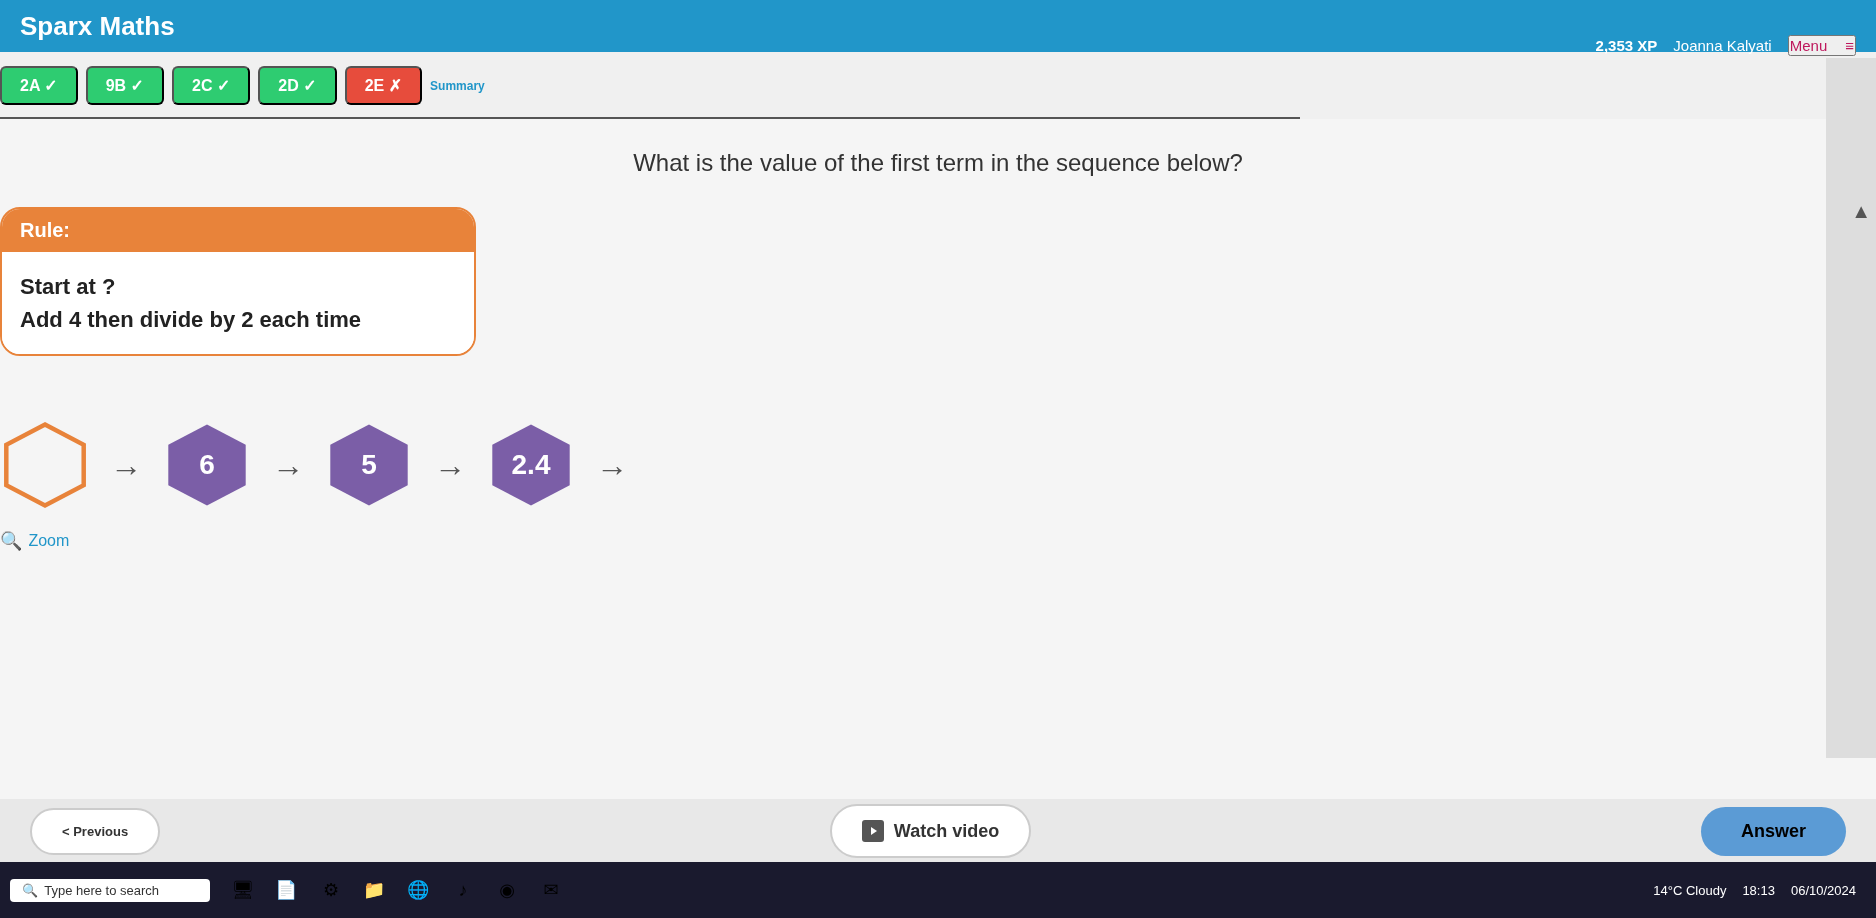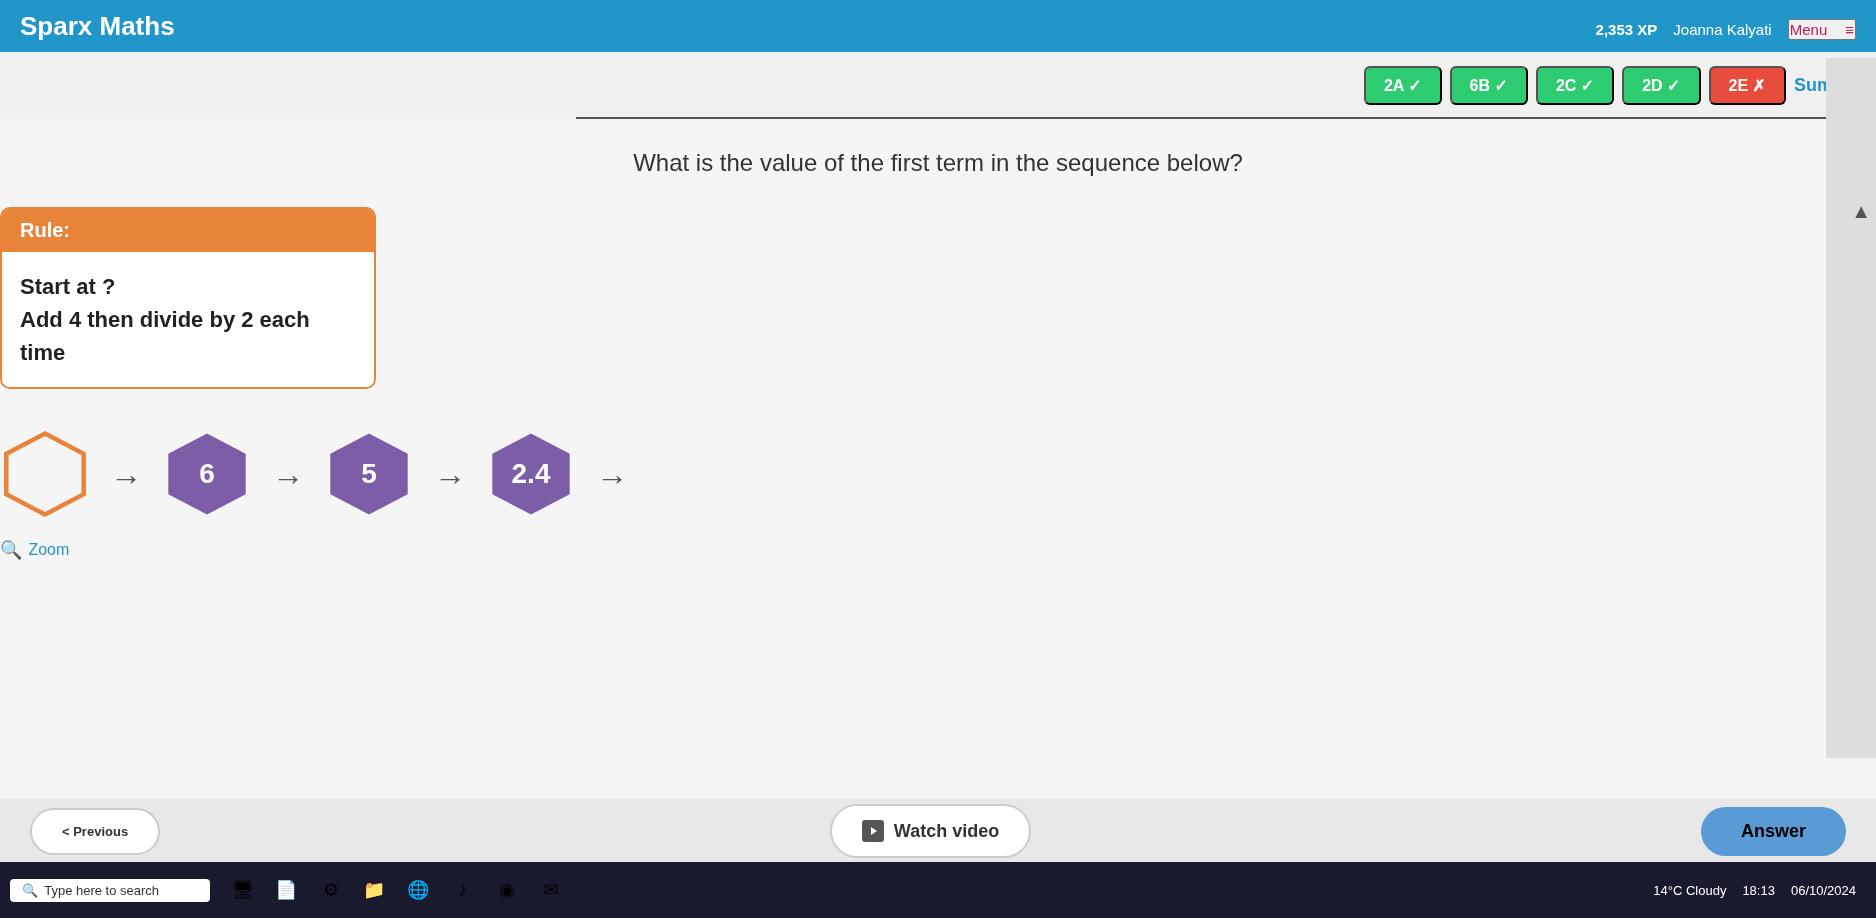"2,353 XP" .header-right { top: 0 -> 16px }
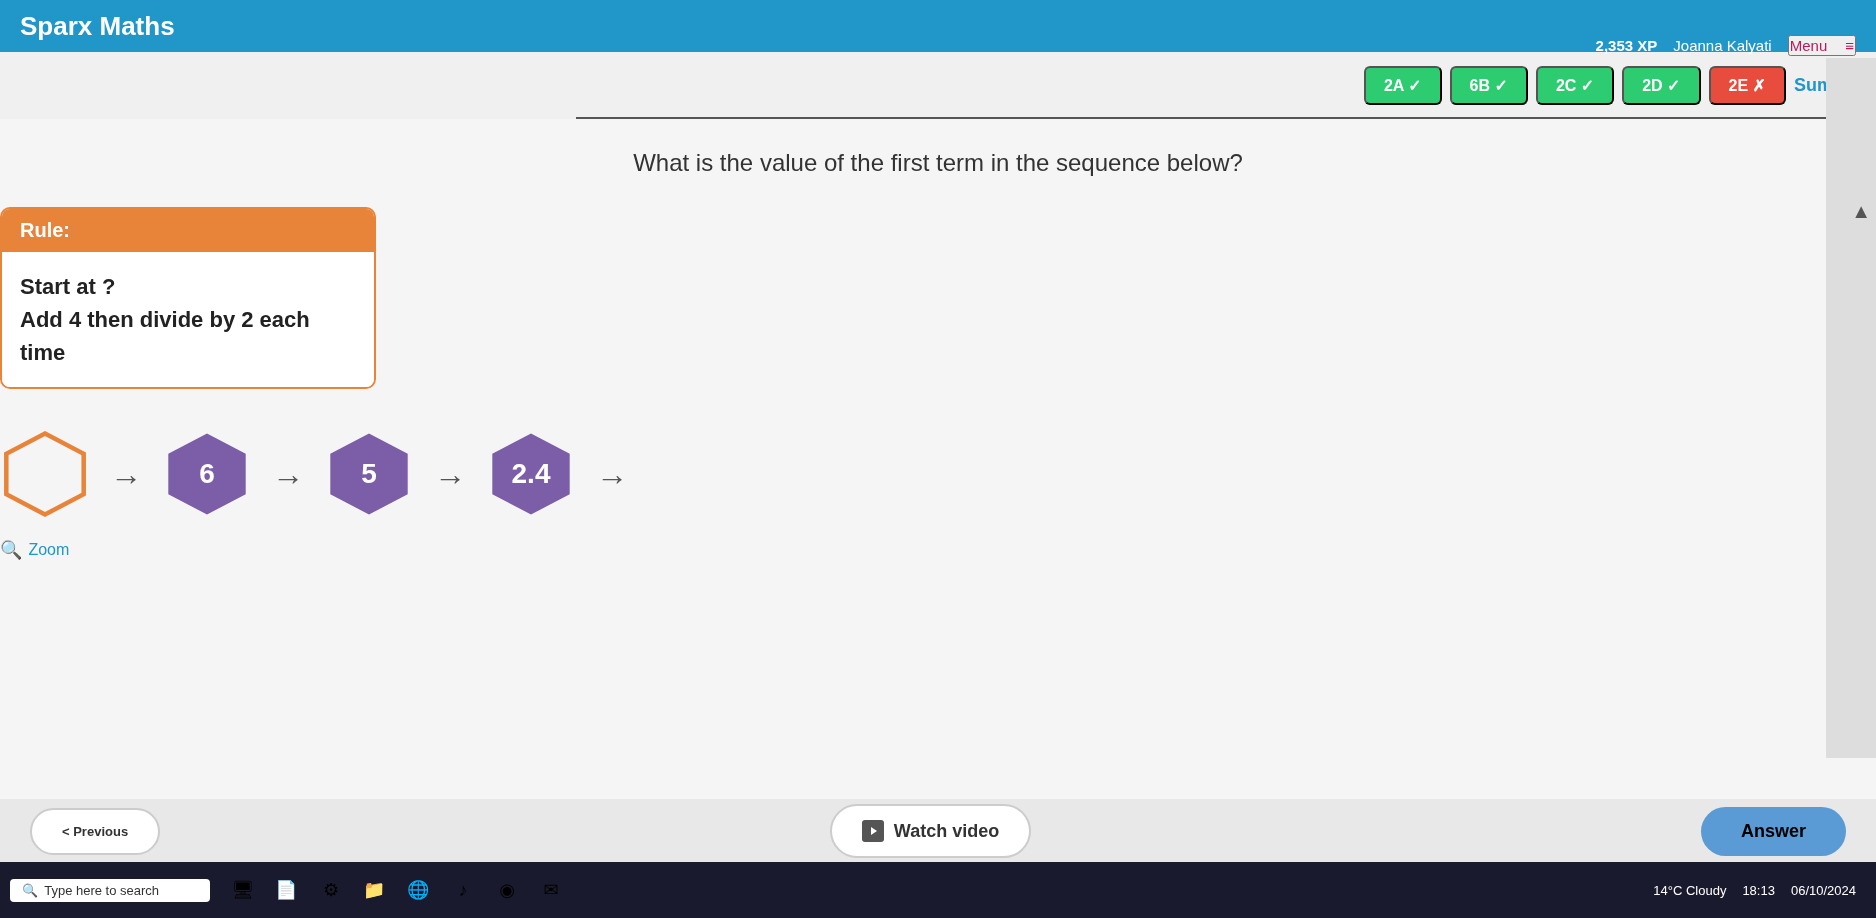"2A ✓" .nav-area { align-items: flex-end -> flex-start }
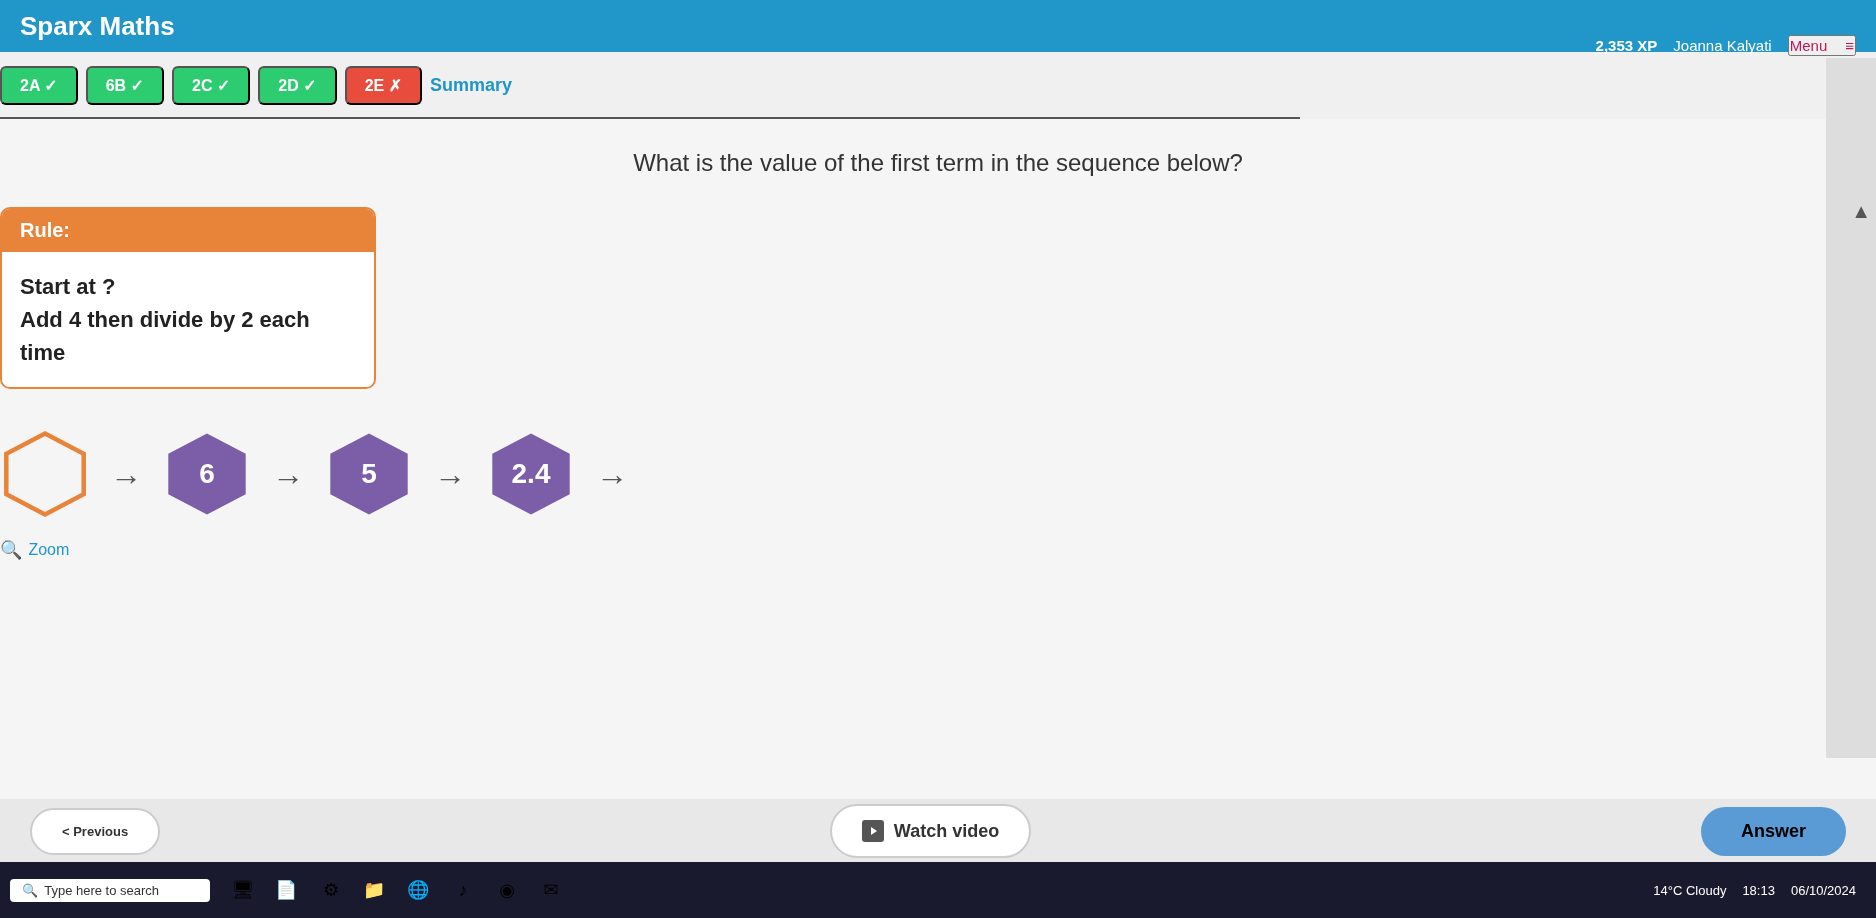"6B ✓" button.tab { text: 6B -> 9B }
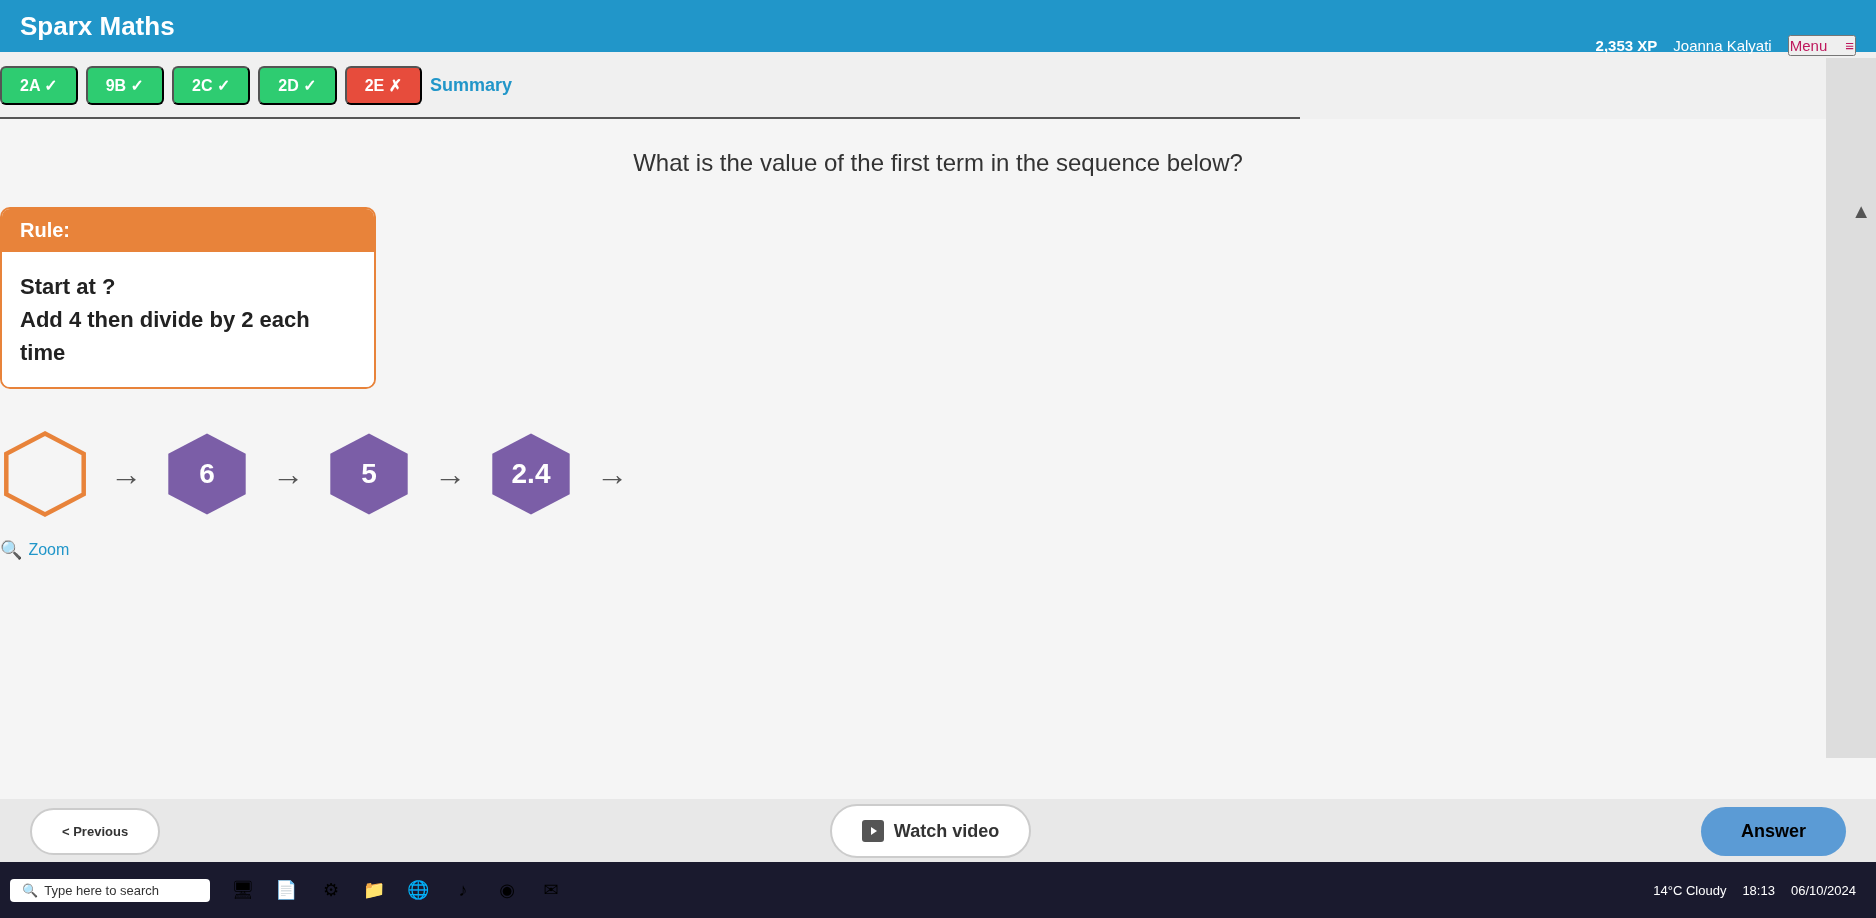"Summary" .tab-summary { font-size: 18px -> 12px }
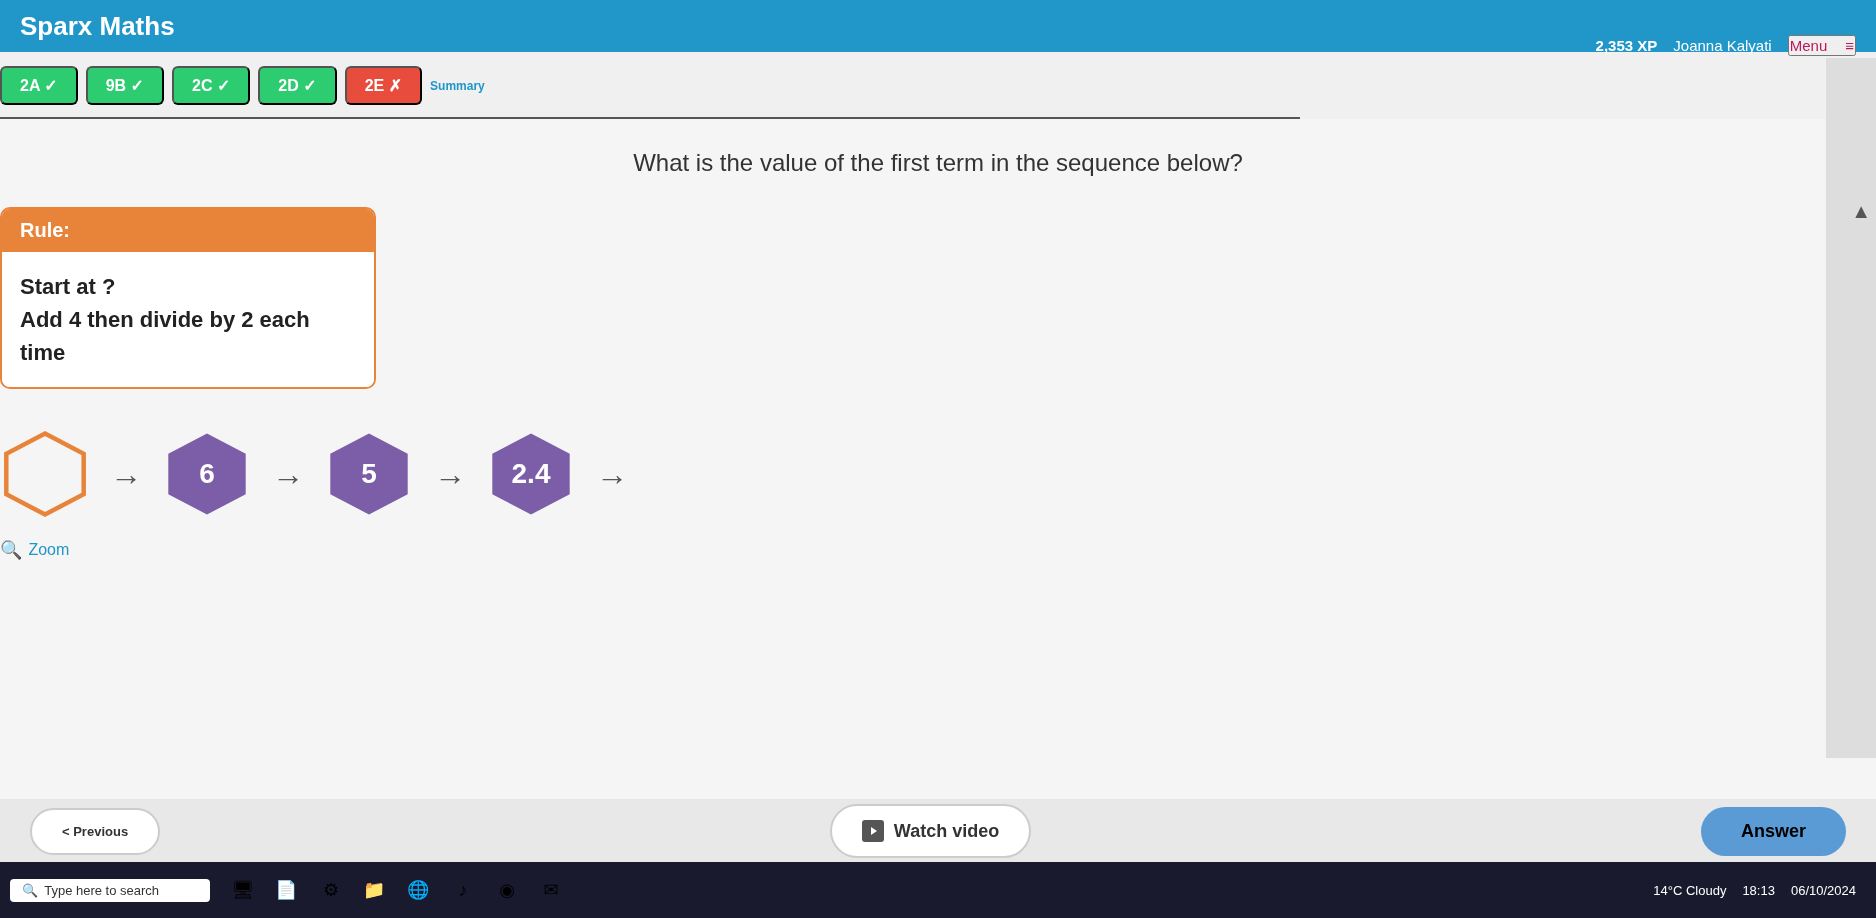"Rule:" .rule-box { border-radius: 10px -> 20px; margin-bottom: 40px -> 64px; width: 376px -> 476px }
